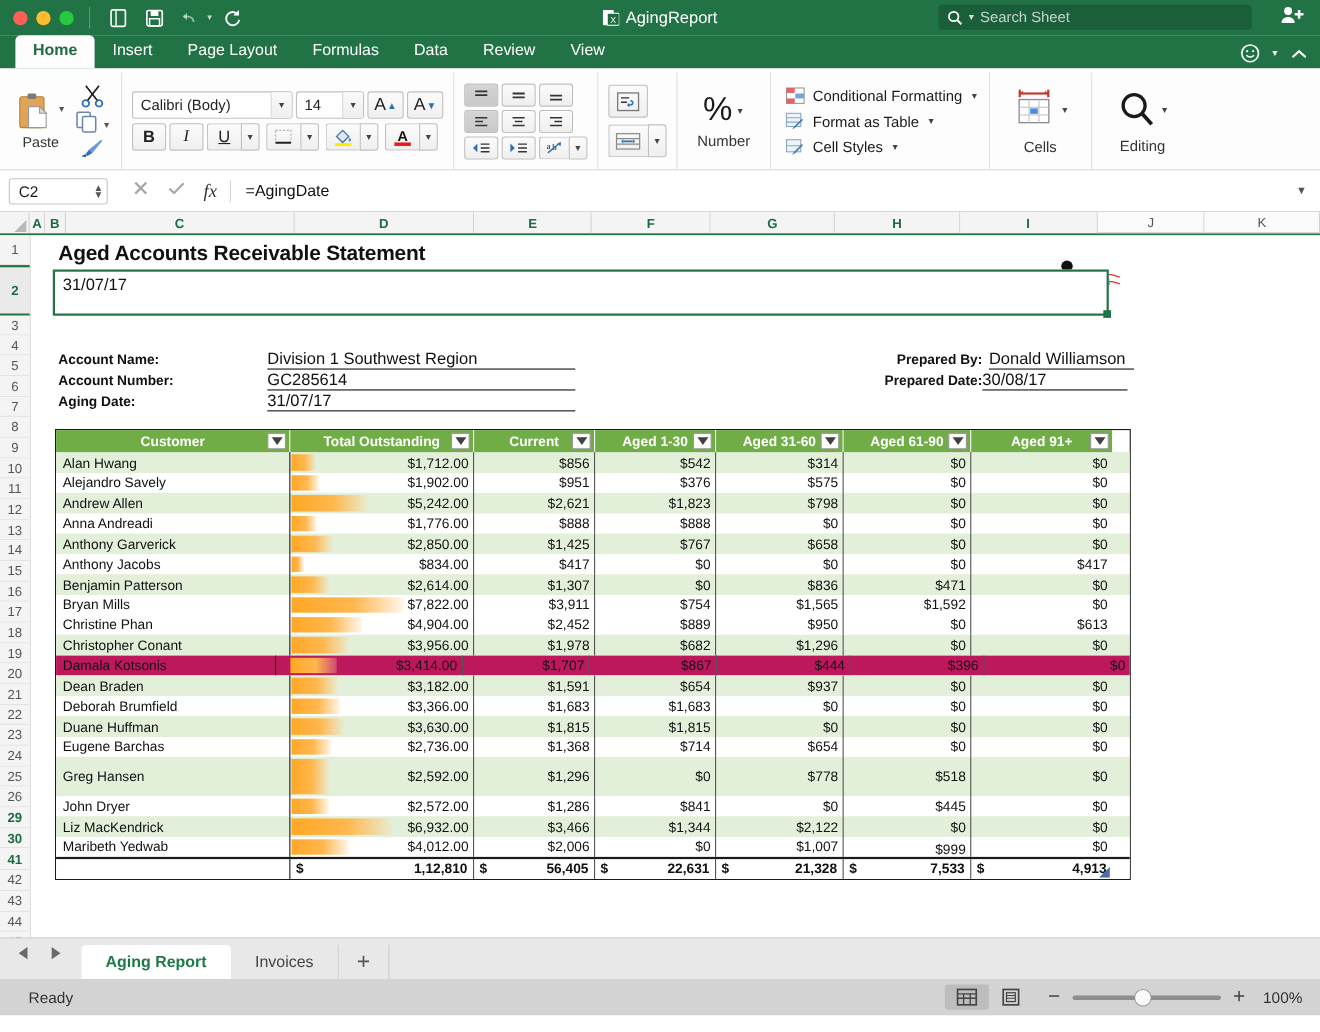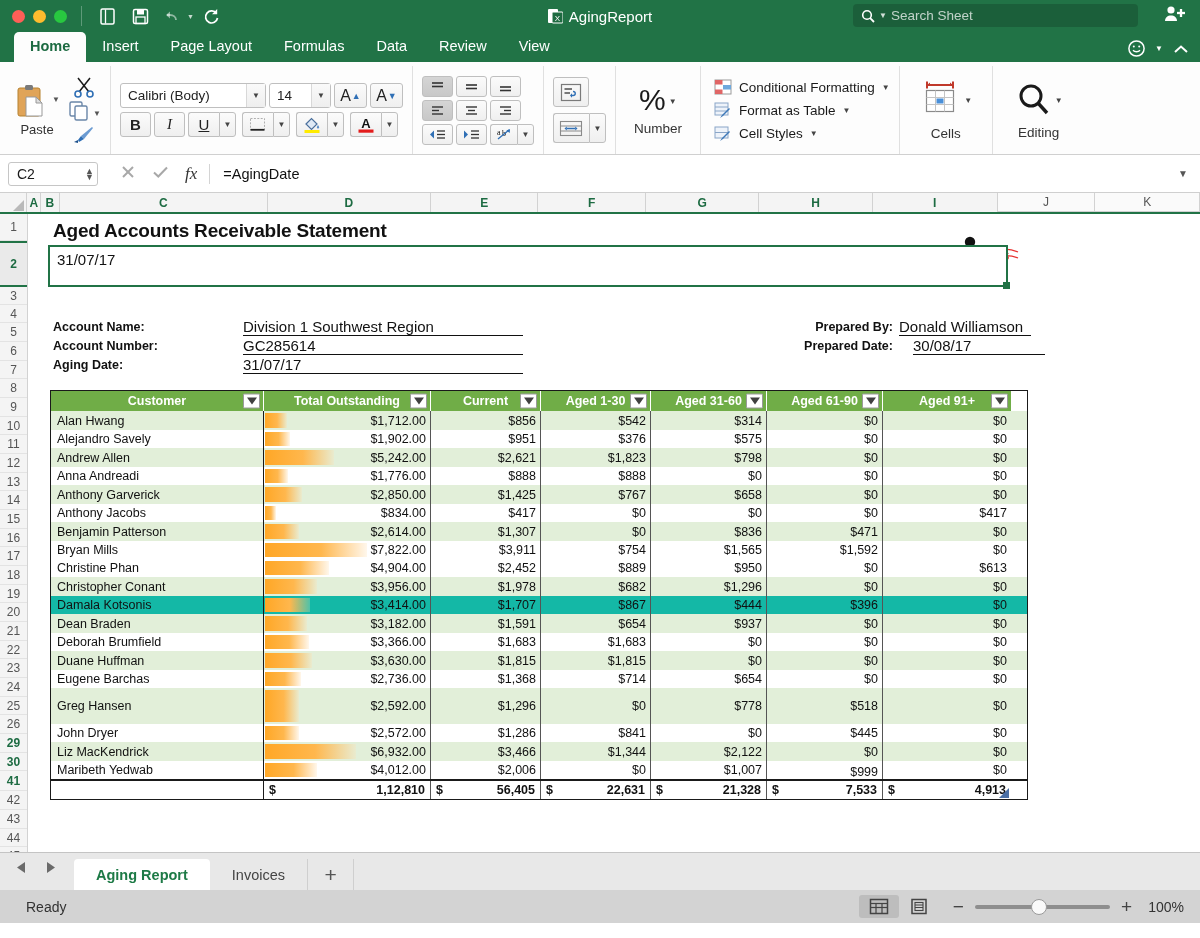"30/08/17" div.val-u { margin-left: 20px -> 0 }
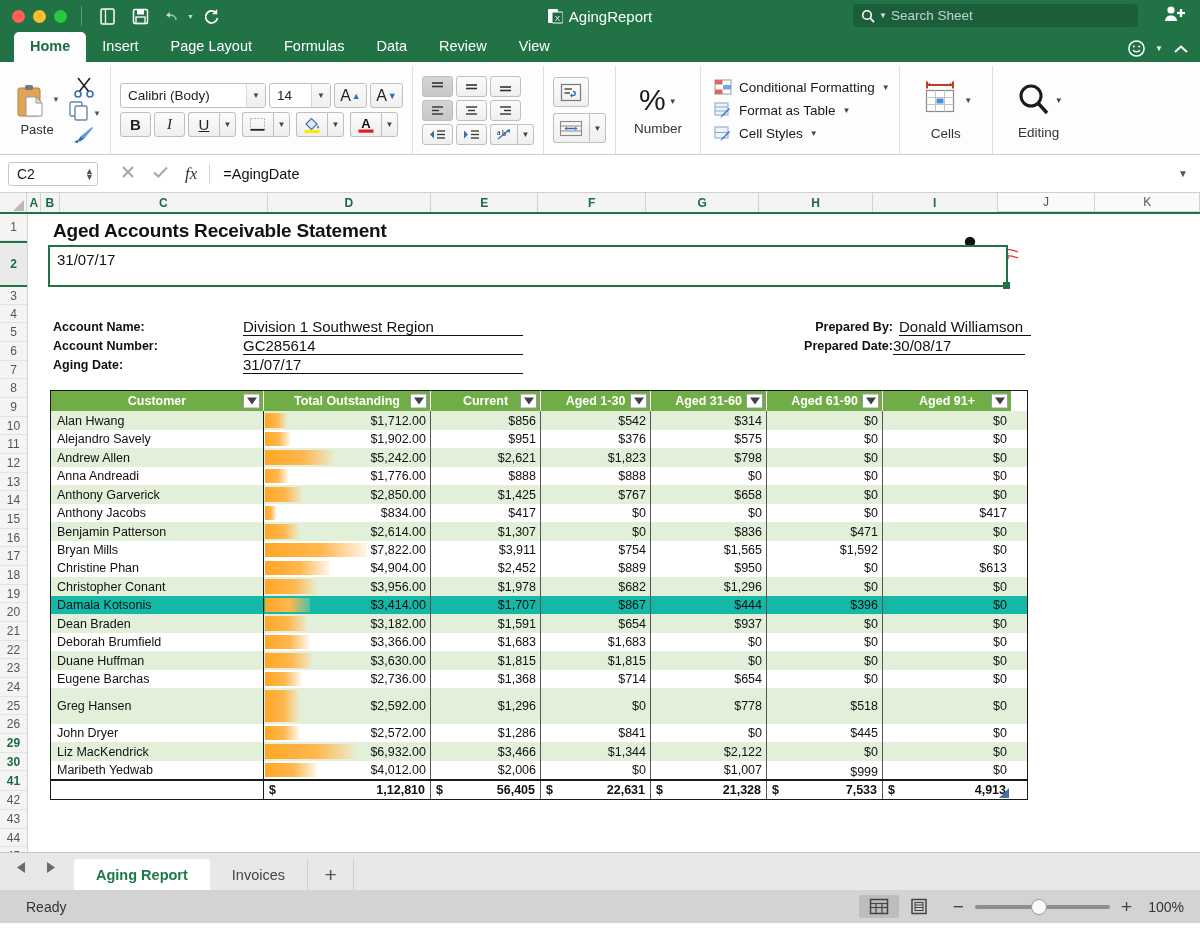"Damala Kotsonis" div.trow { background: #14b8a6 -> #be185d; gap: none -> 12px }
